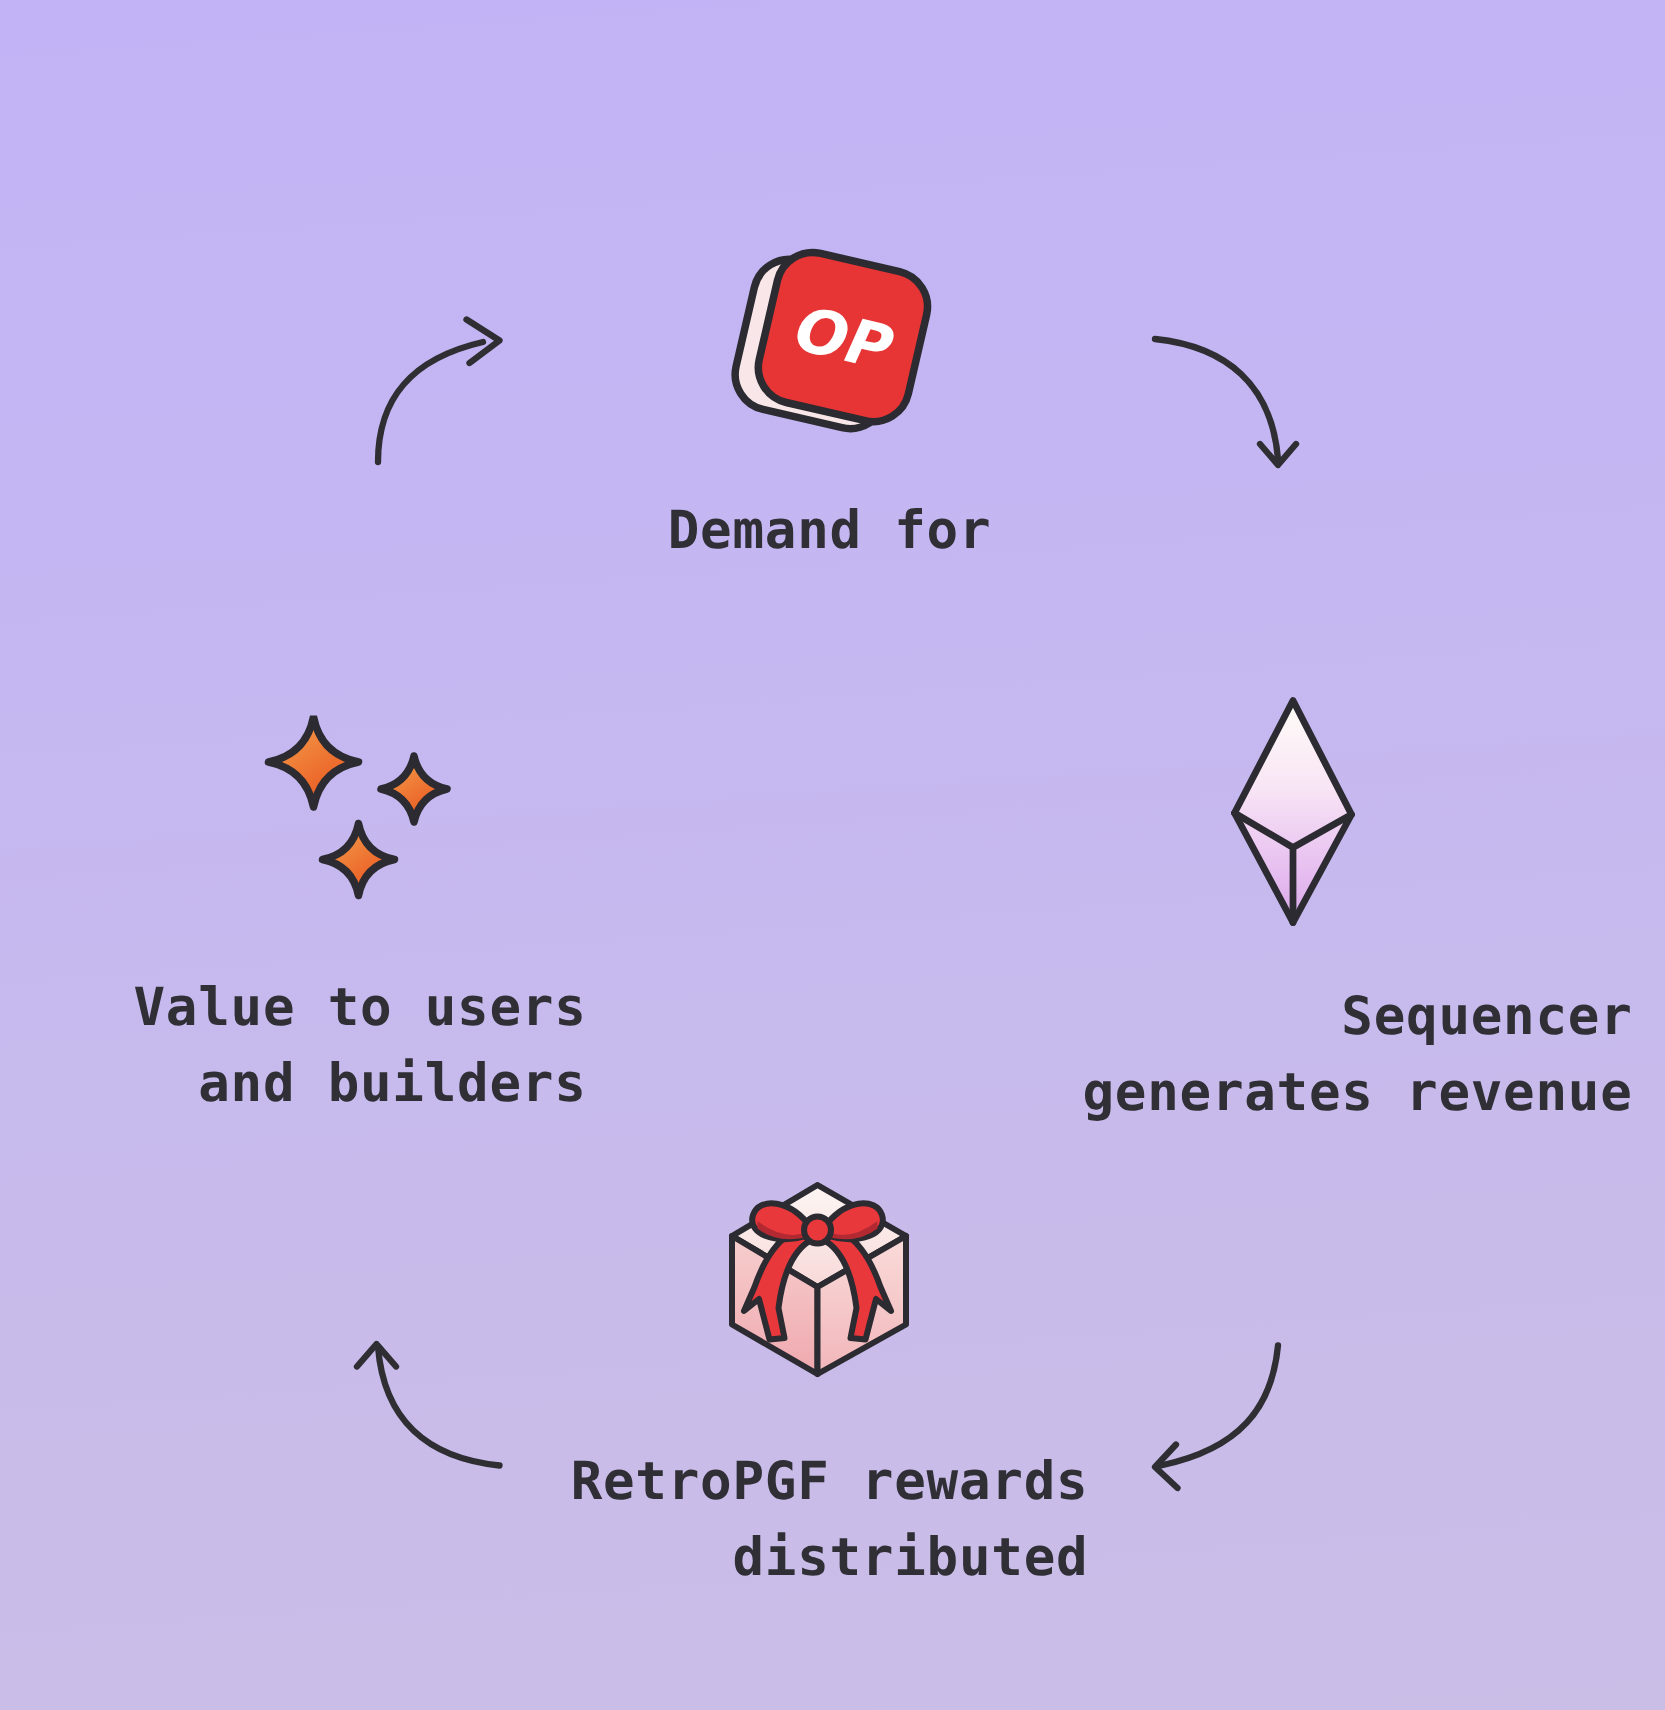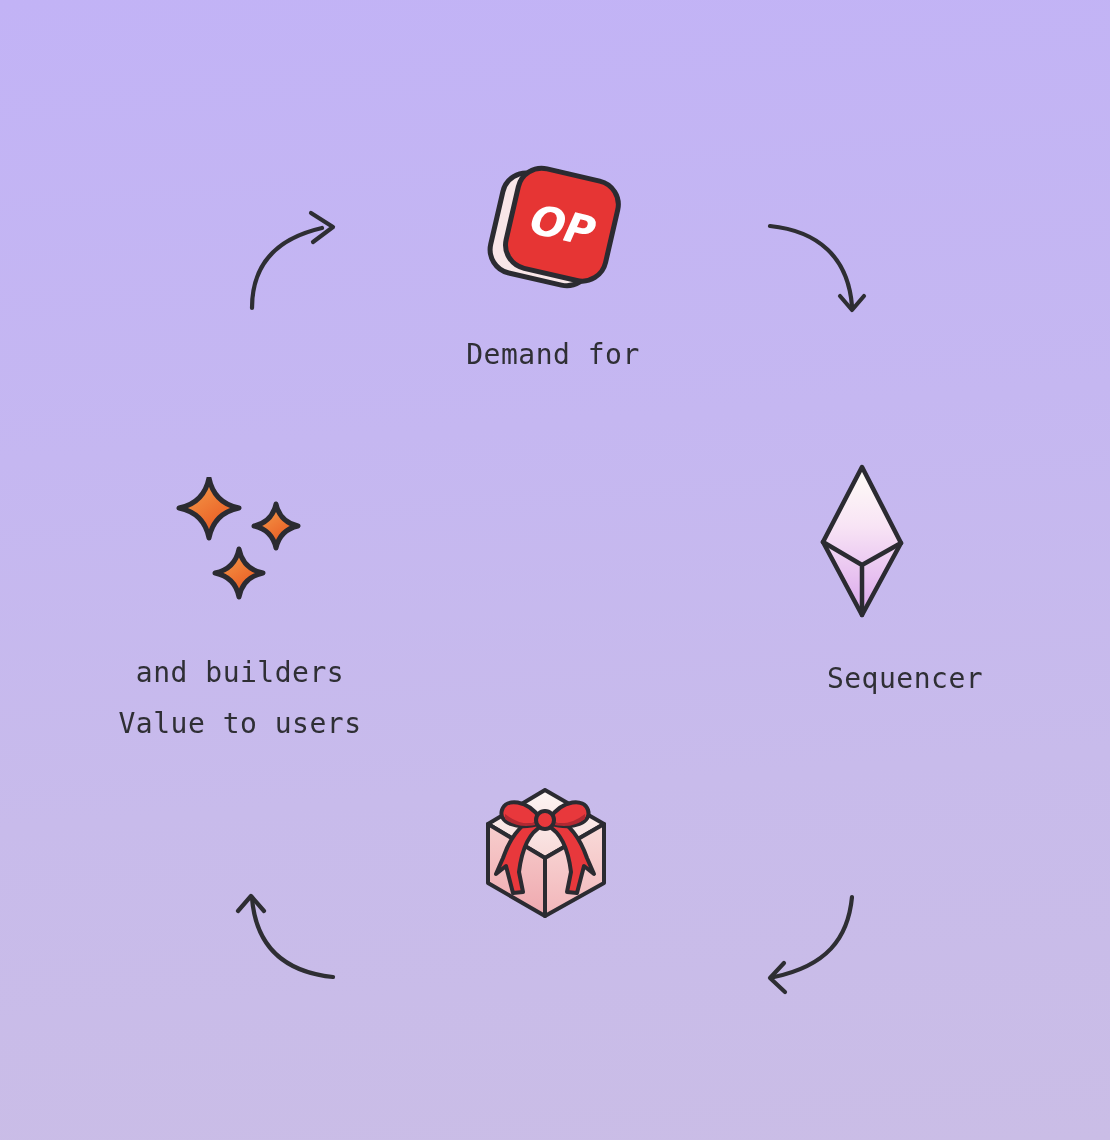"Demand for" .node-label { font-size: 28px -> 35px; font-weight: none -> bold; text-align: center -> right }
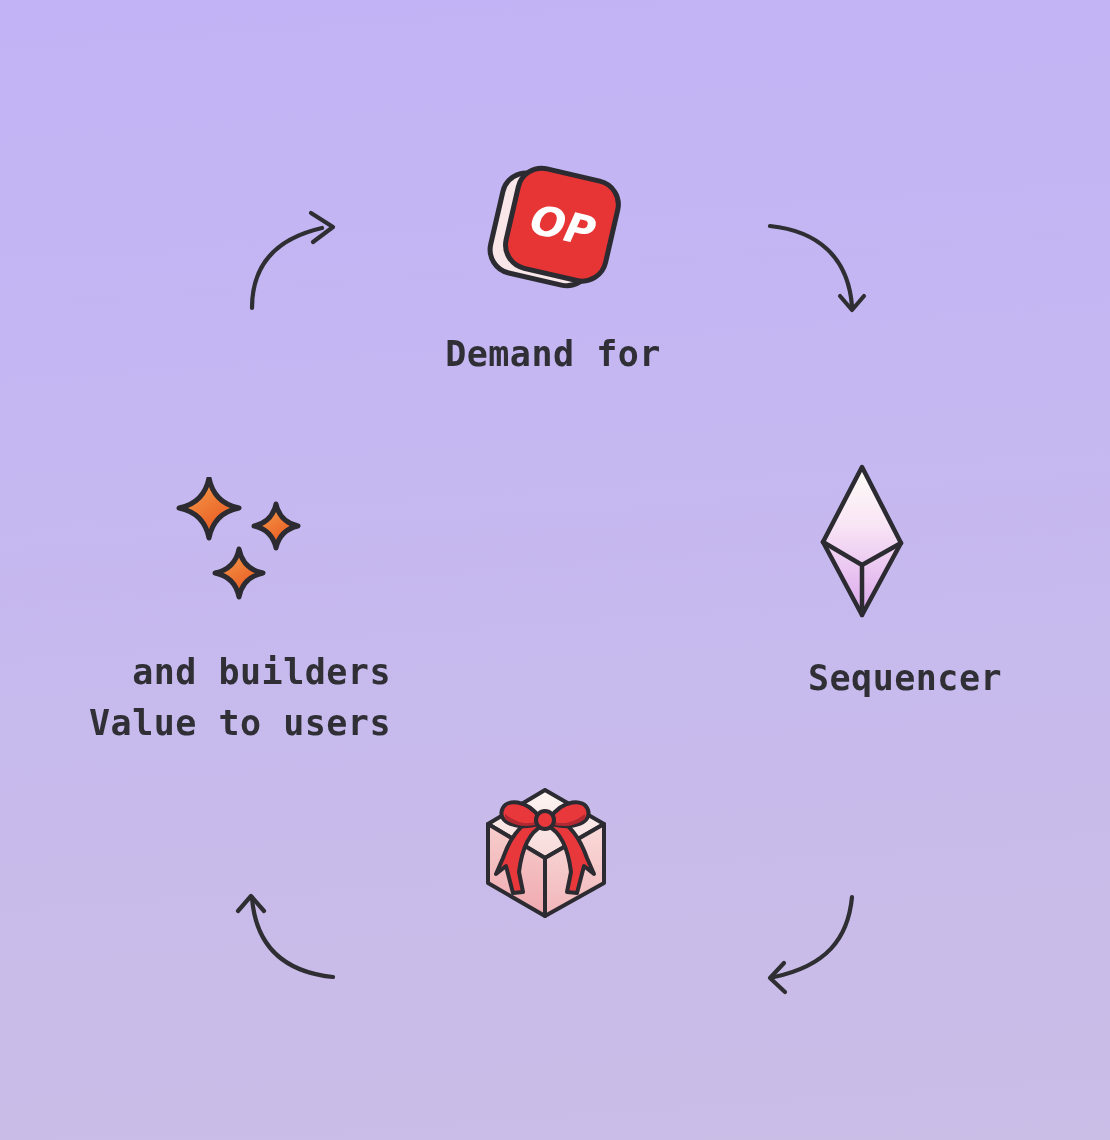"and builders" div { order: before "Value to users" -> after "Value to users" }
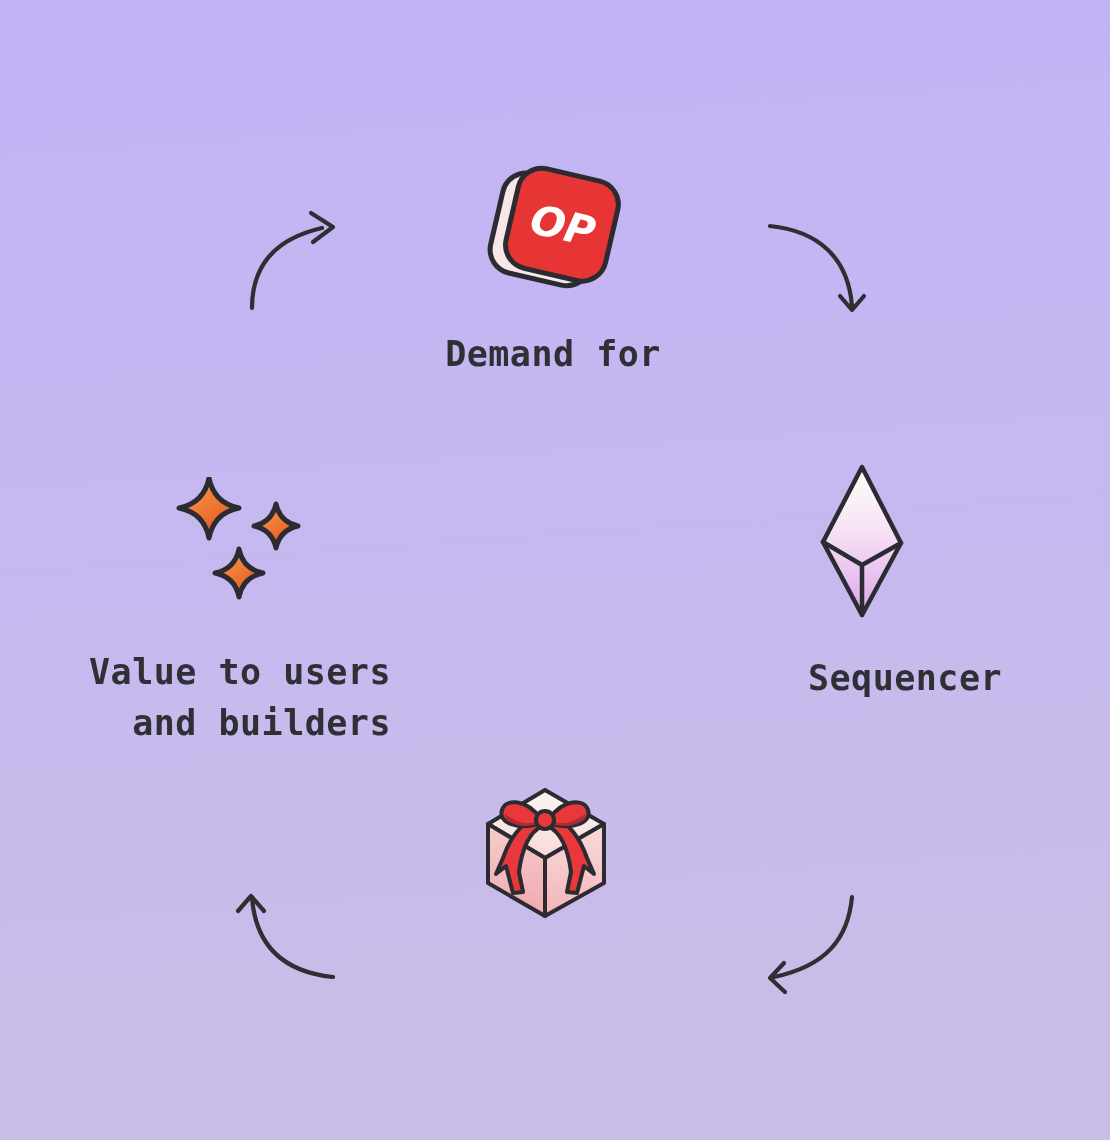"generates revenue" div { html: none -> <div>generates revenue</div> }
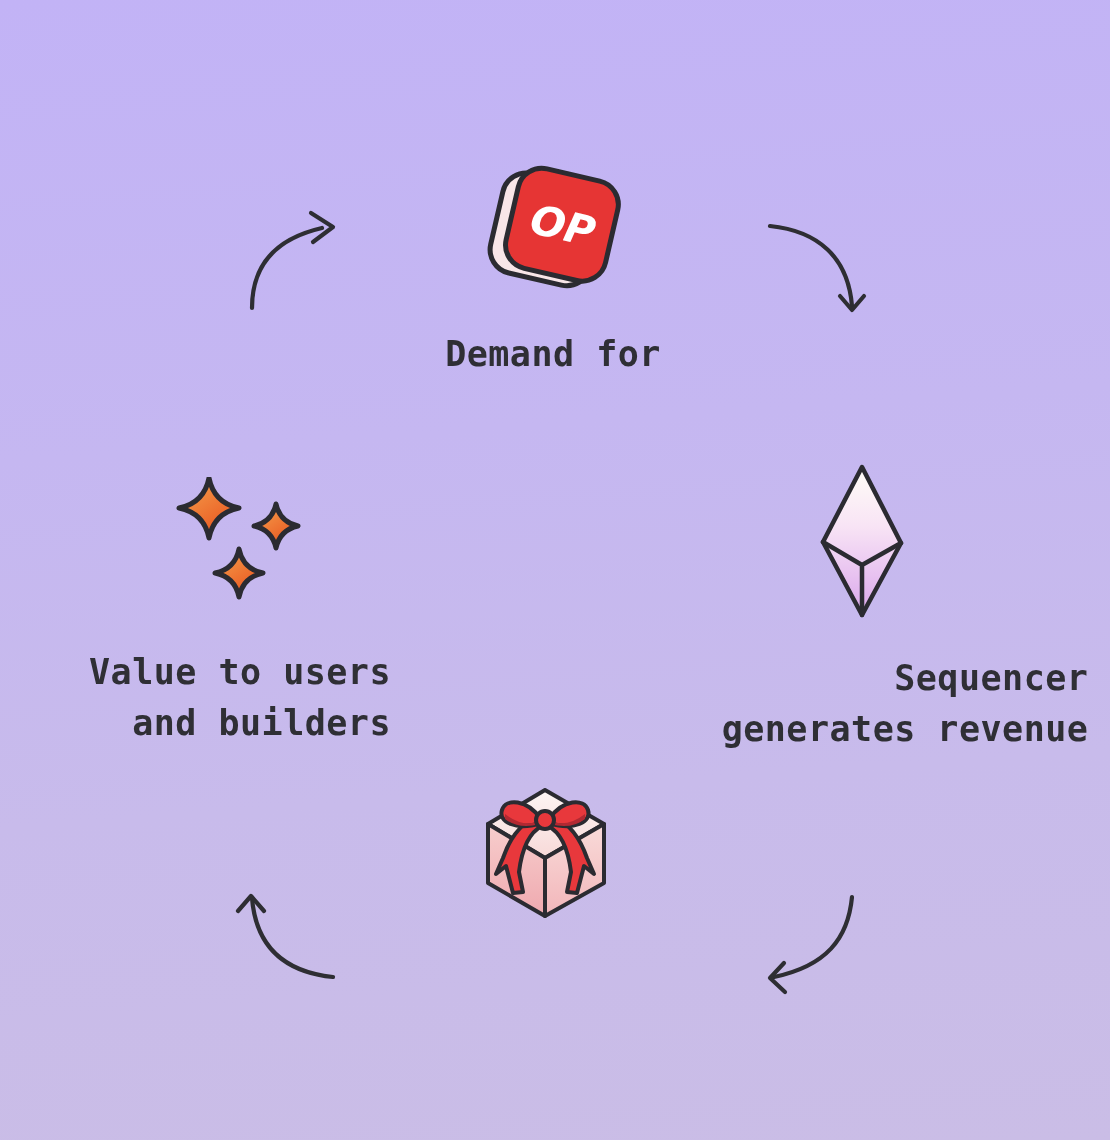"RetroPGF rewards" div.node-label { html: none -> <div> <div>RetroPGF rewards</div> <div>distributed</div> </div> }
